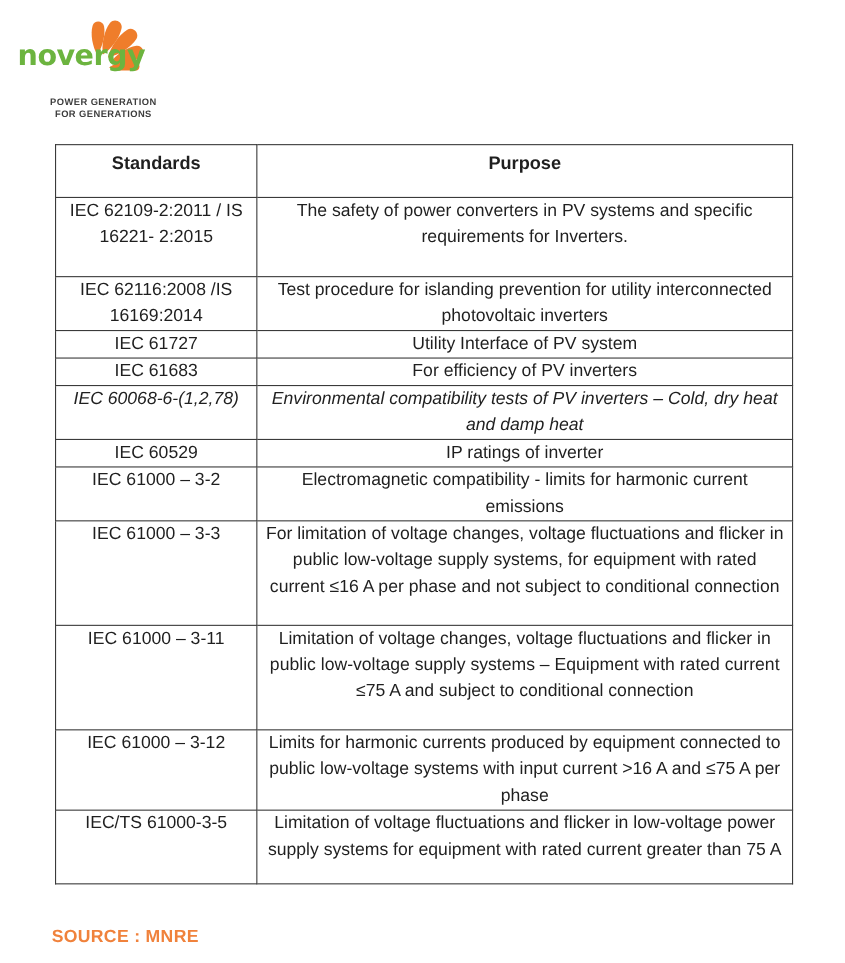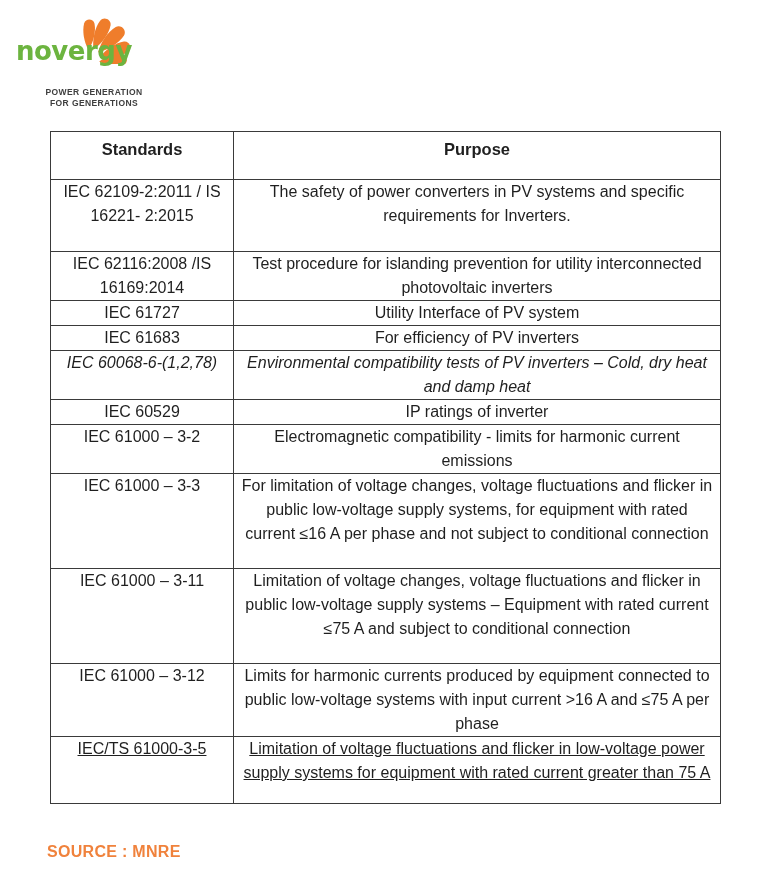"IEC/TS 61000-3-5" .std-table tbody tr:nth-child(11) td { text-decoration: underline -> none }
